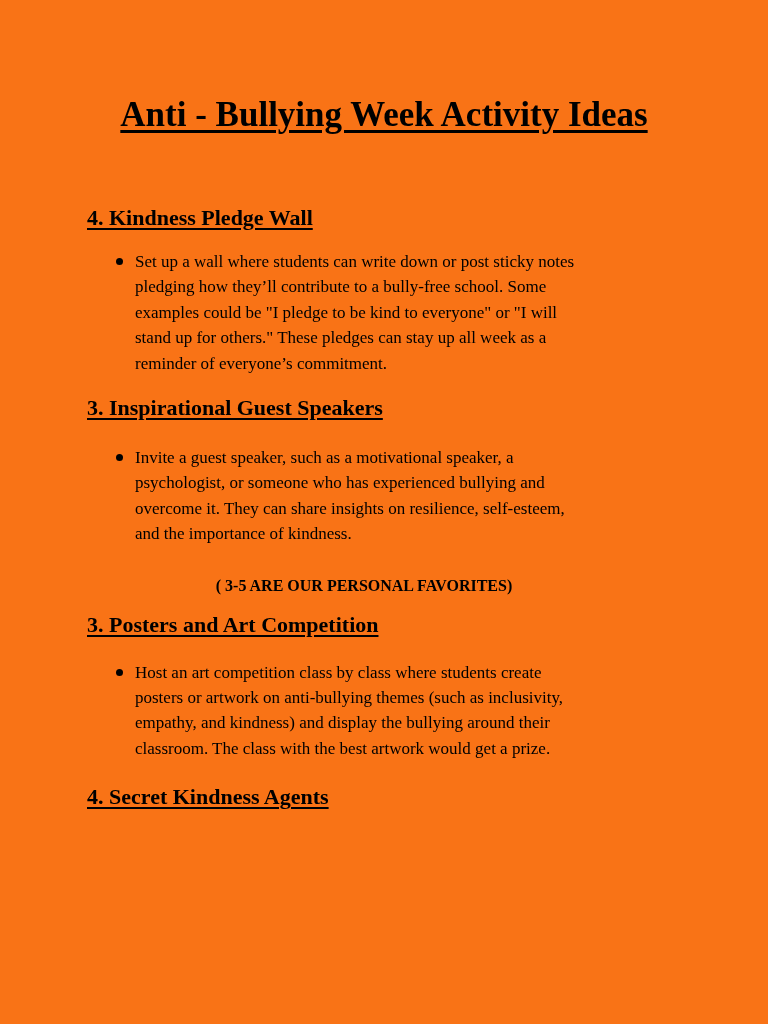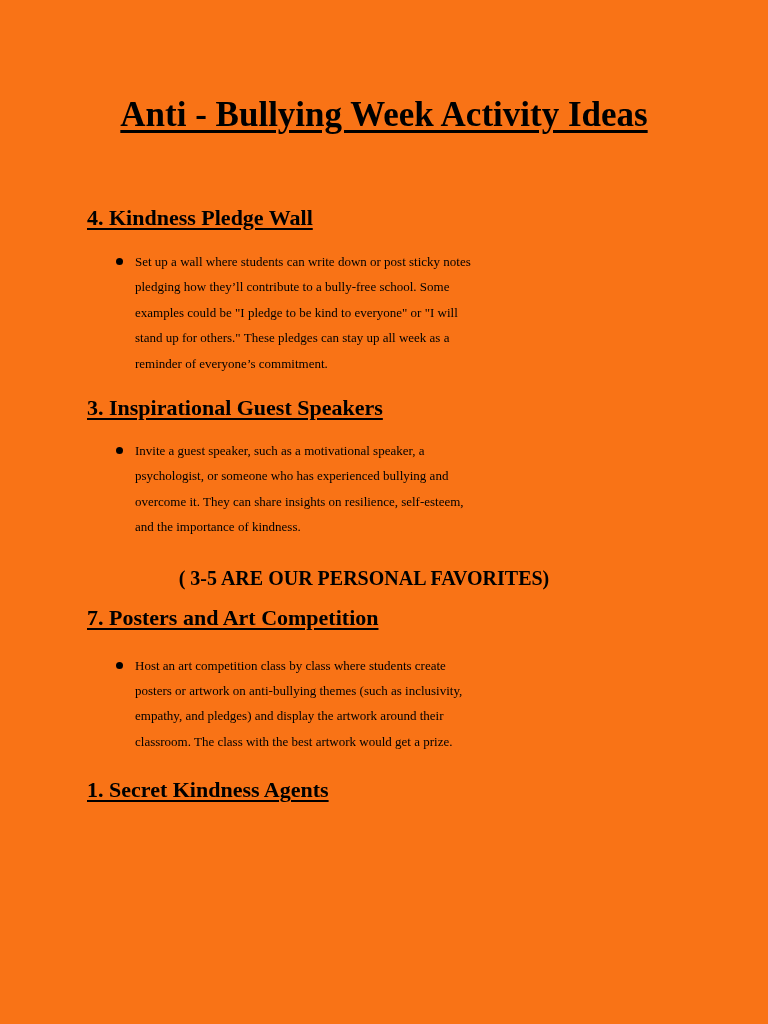"Set up a wall where" ul.bullets li { font-size: 13px -> 17px }
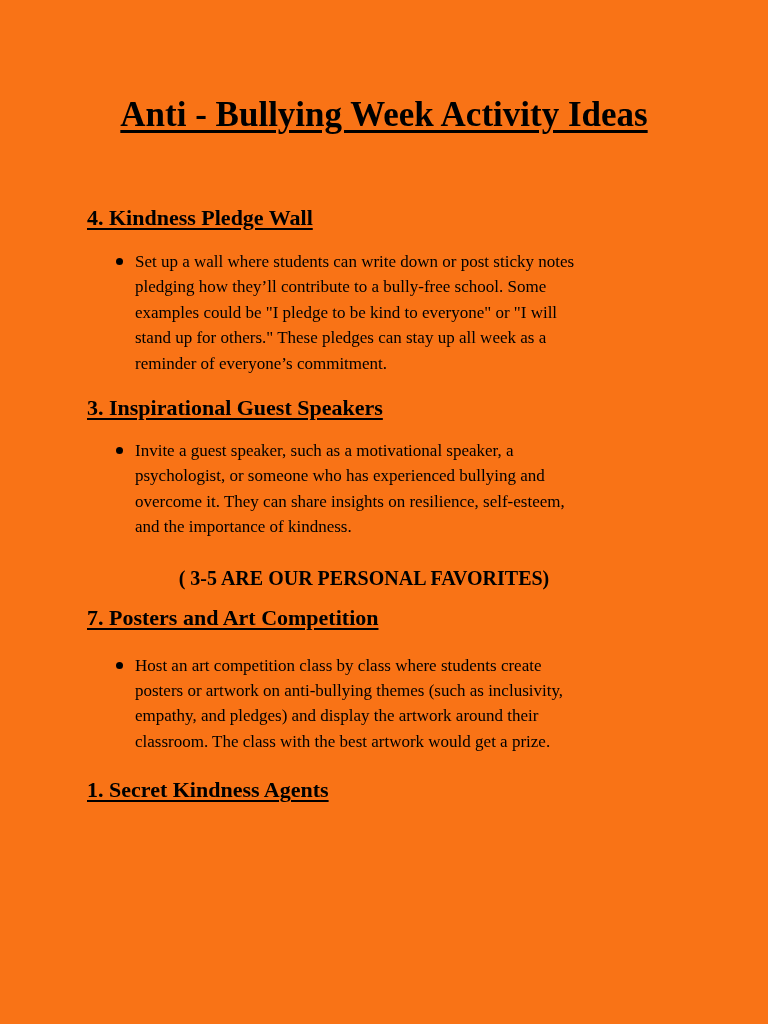"Invite a guest speaker, such" .sec-2 ul { margin-top: 16px -> 23px }
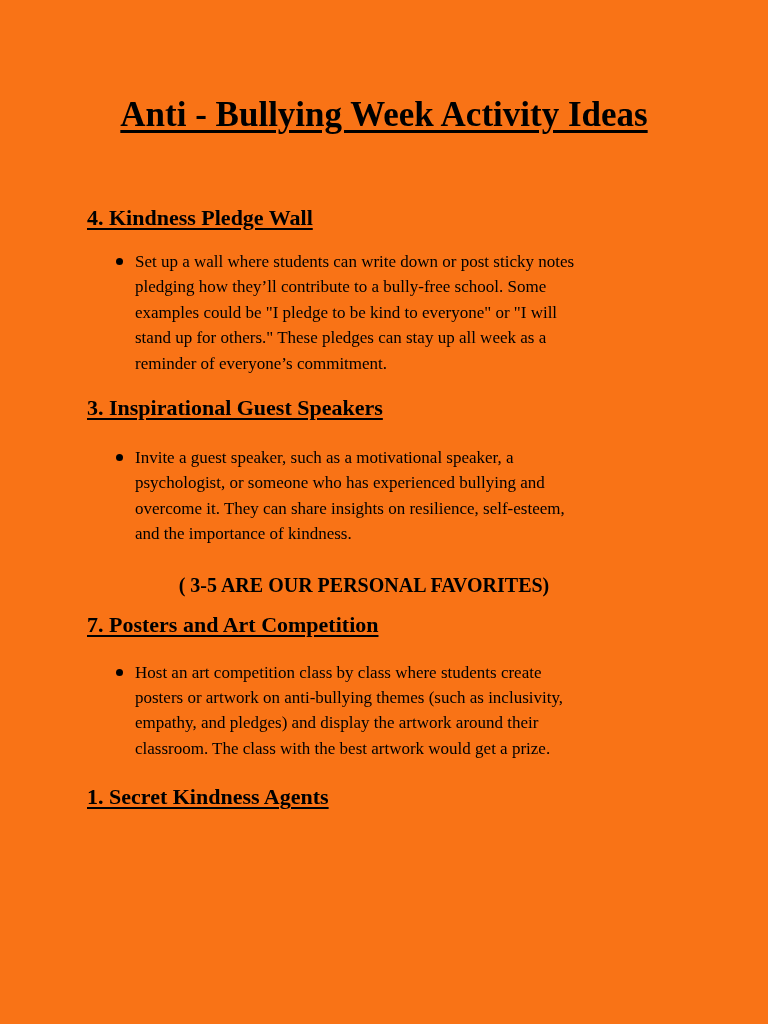"( 3-5 ARE OUR PERSONAL" .favorites-note { font-size: 20px -> 16px }
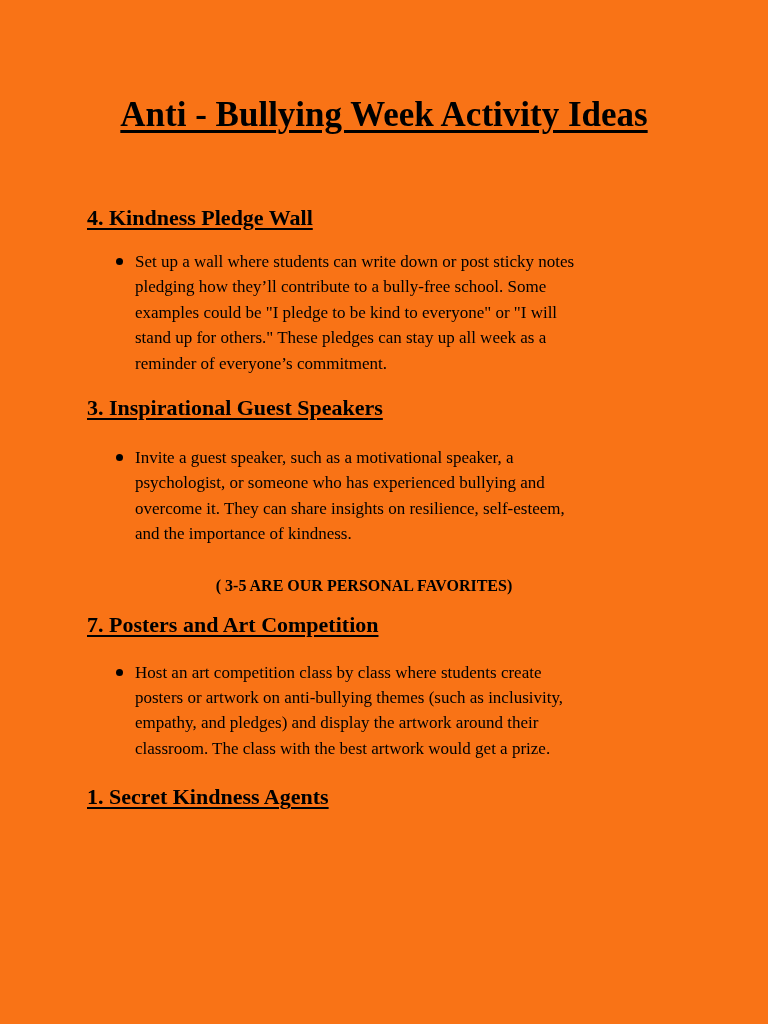"7. Posters and Art Competition" span.u { text: 7 -> 3 }
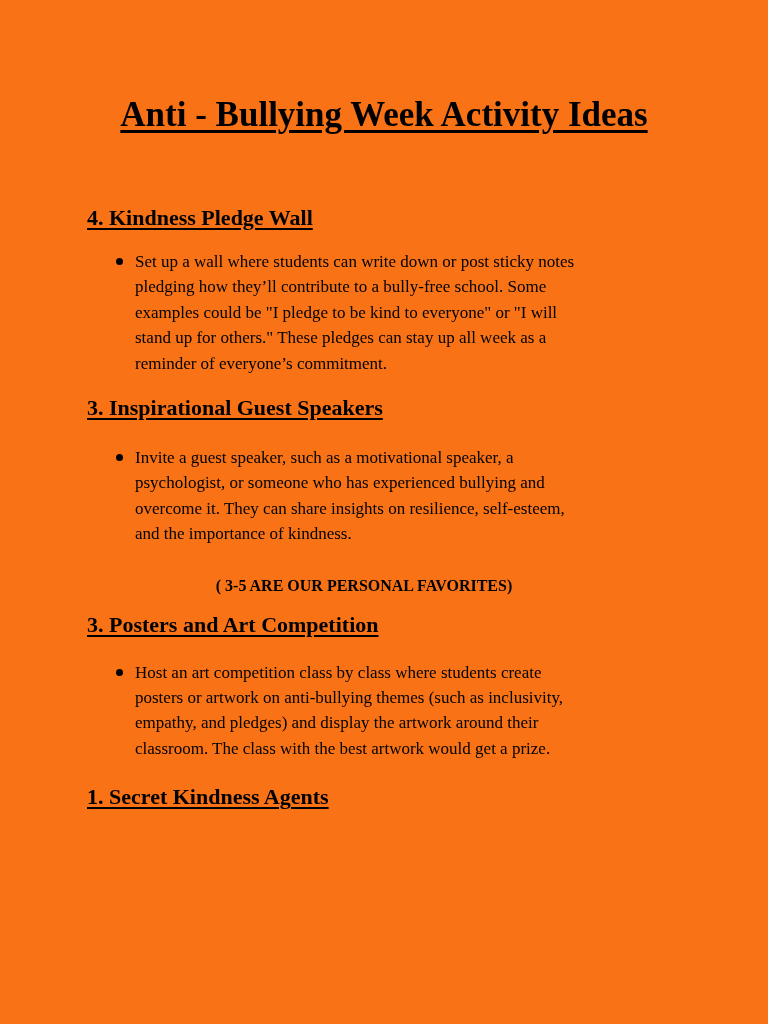"Host an art competition class" li { text: pledges) and display the artwork -> kindness) and display the bullying }
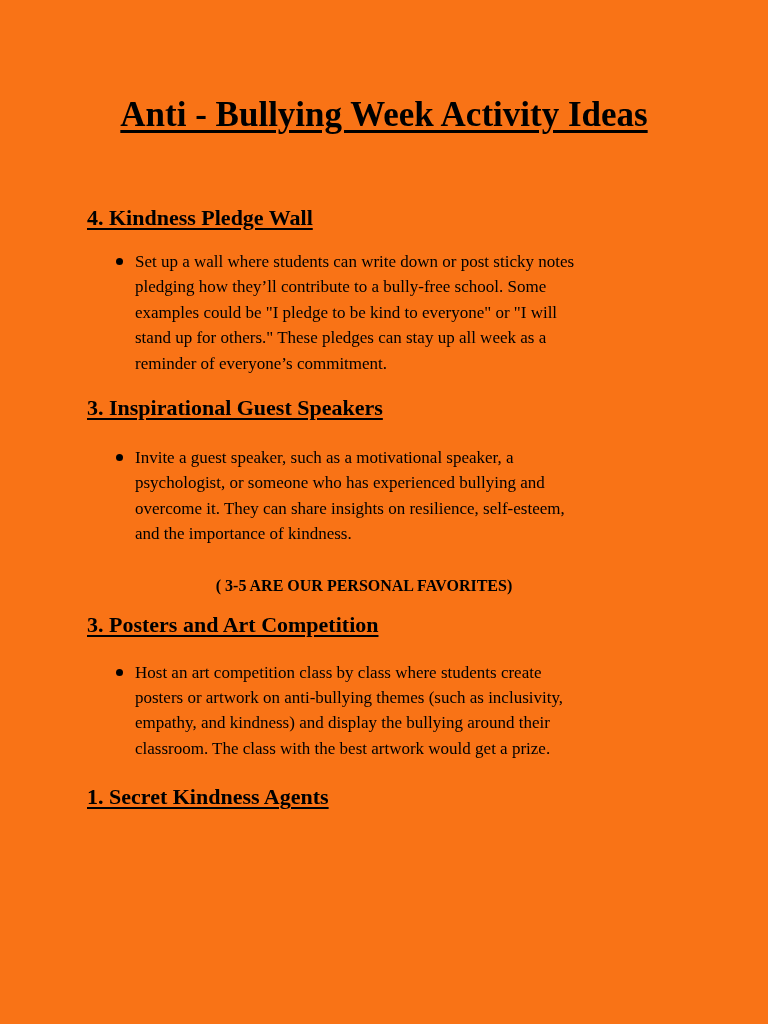"1. Secret Kindness Agents" span.u { text: 1 -> 4 }
